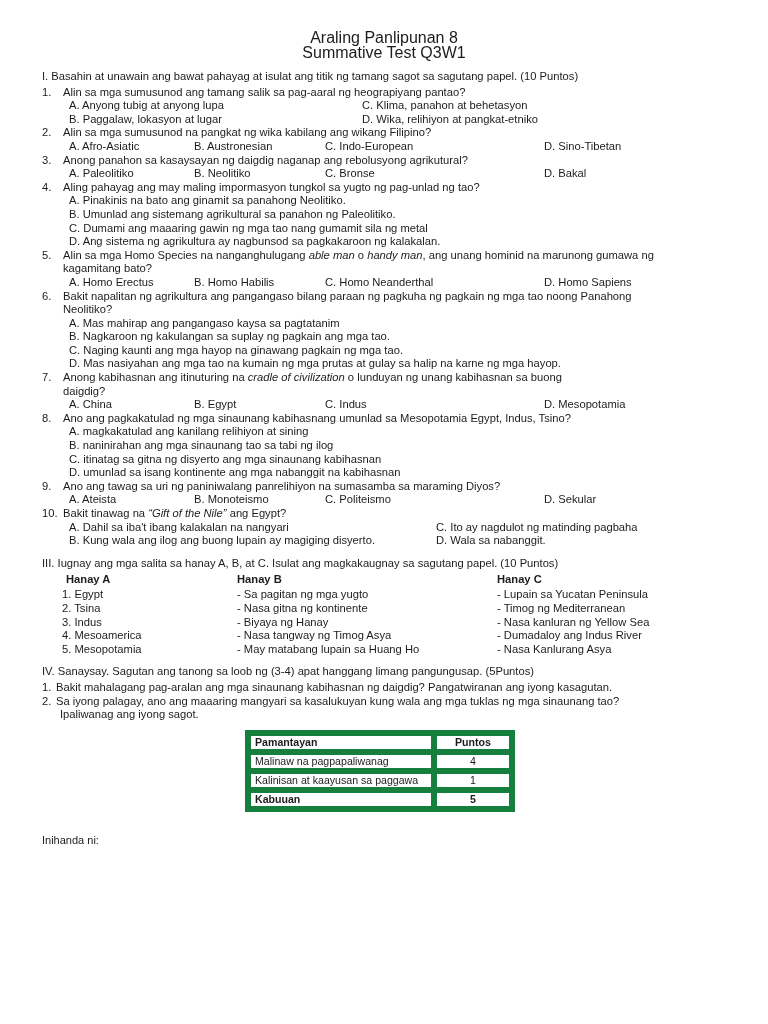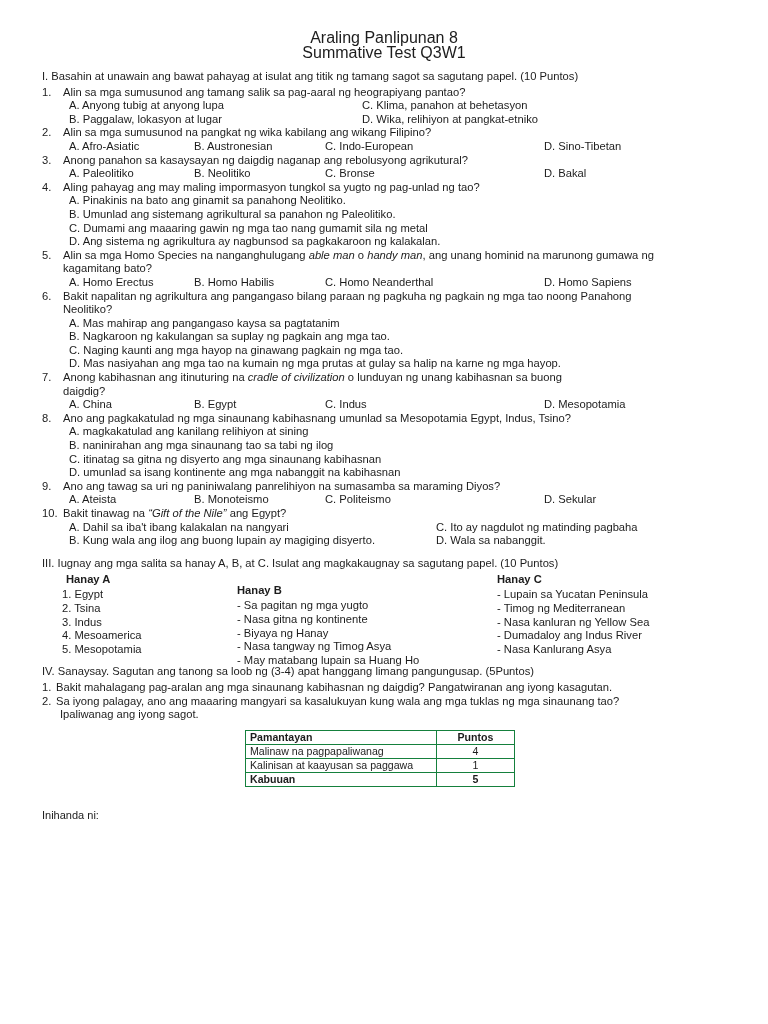"Hanay B" .colB { margin-top: 11px -> none }
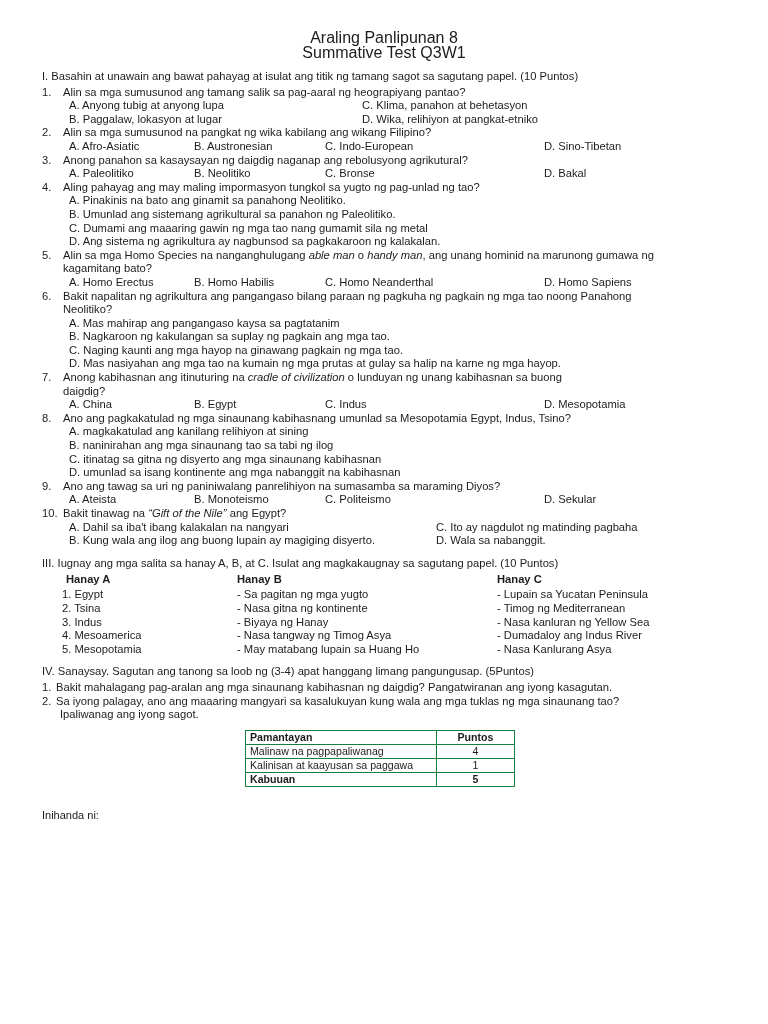"Pamantayan" table.rubric td, table.rubric th { border: 1px solid #15803d -> 6px solid #15803d }
